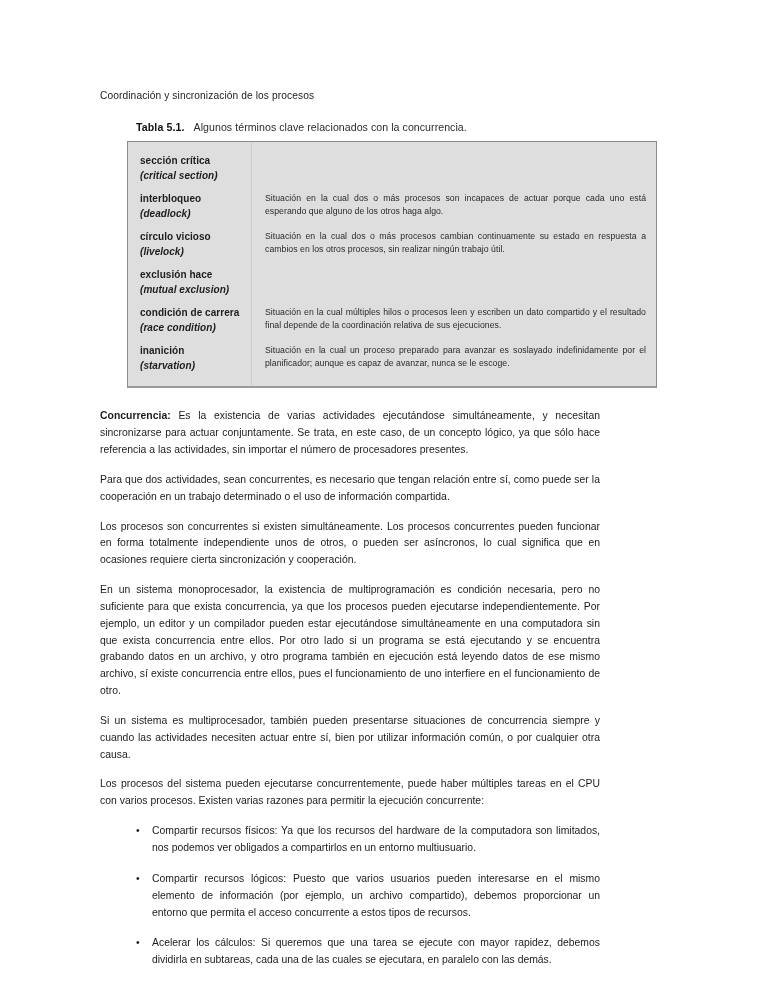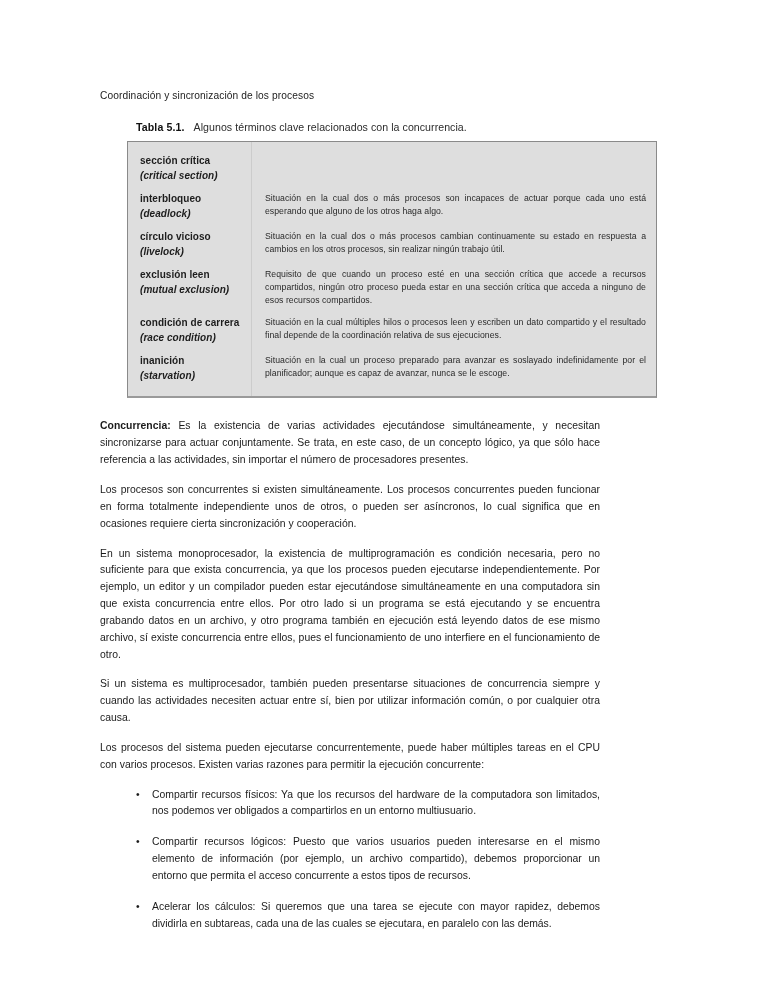"exclusión leen" span { text: leen -> hace }
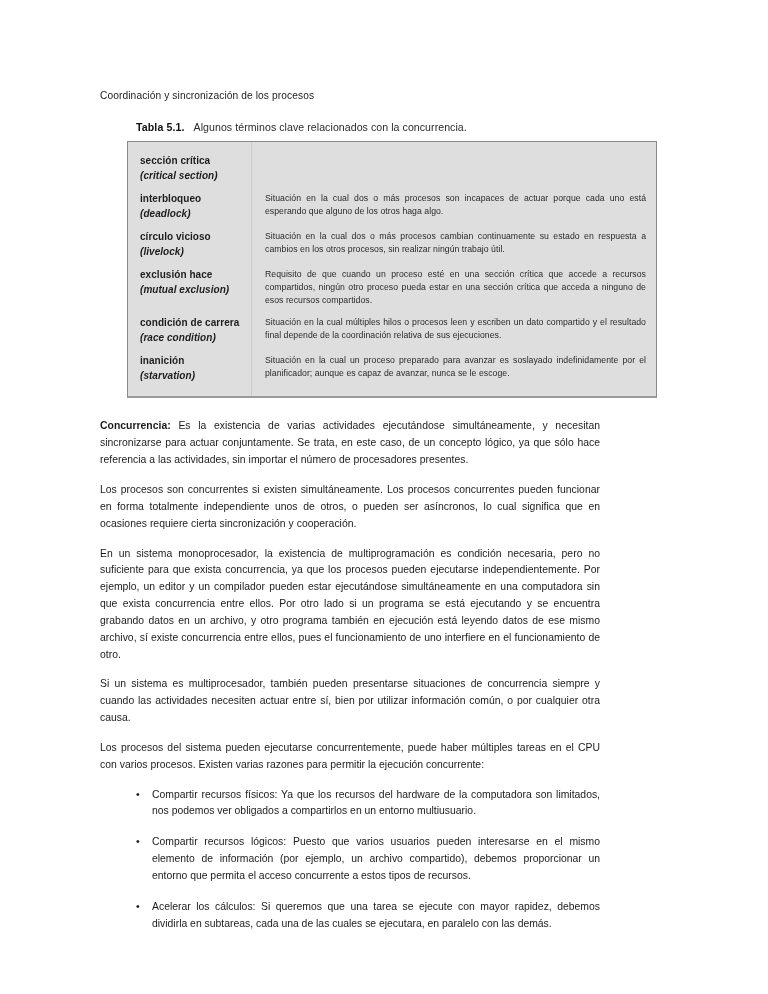"Requisito de que cuando un" div.tbl-def { html: <div>Requisito de que cuando un proceso esté en una sección crítica que accede a recursos compartidos, ningún otro proceso pueda estar en una sección crítica que acceda a ninguno de esos recursos compartidos.</div> -> none }
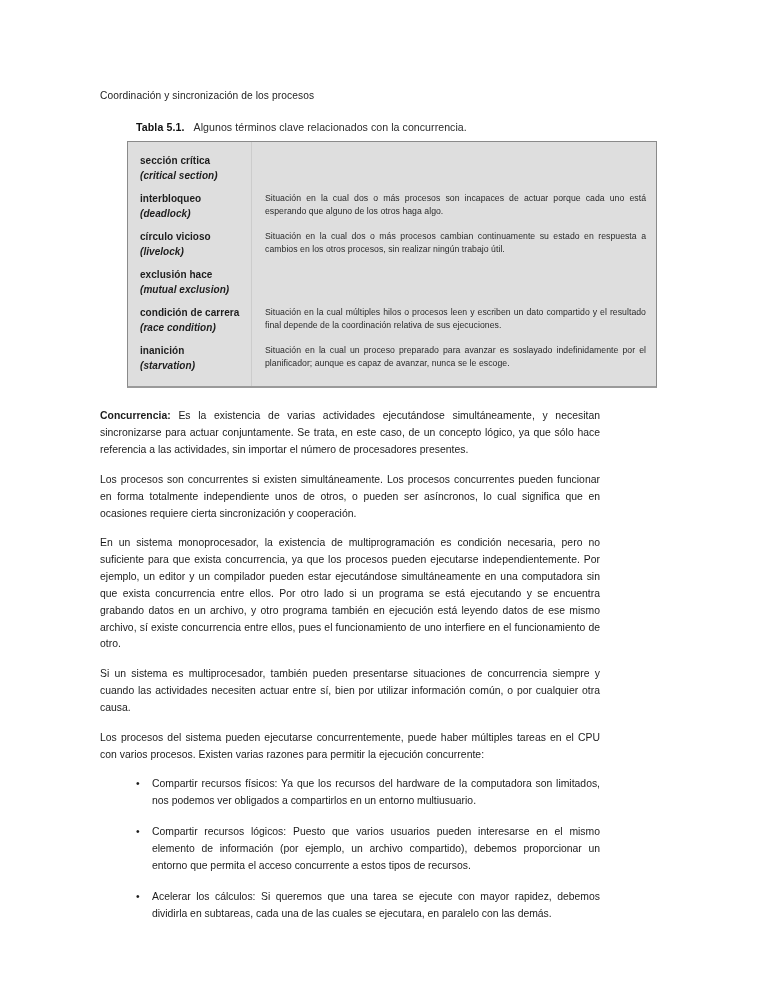"Para que dos actividades, sean" p.para { html: none -> <p>Para que dos actividades, sean concurrentes, es necesario que tengan relación entre sí, como puede ser la cooperación en un trabajo determinado o el uso de información compartida.</p> }
